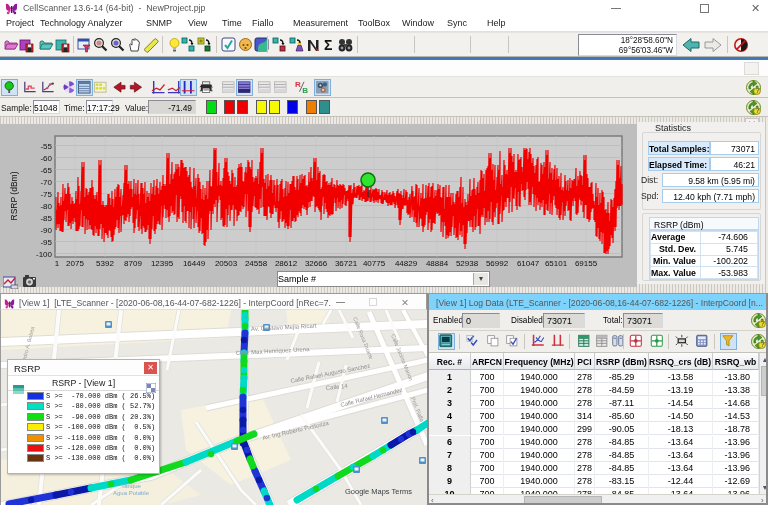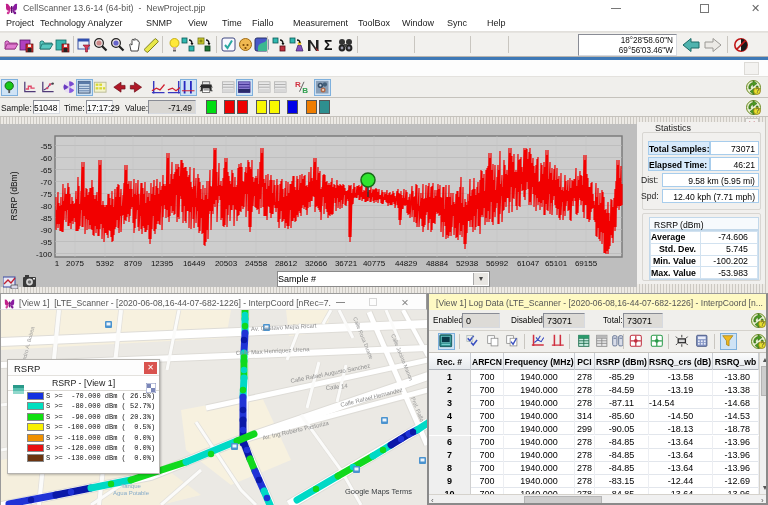"[View 1] Log Data (LTE_Scanner" div.abs { background: #fef9c3 -> #7dd3fc }
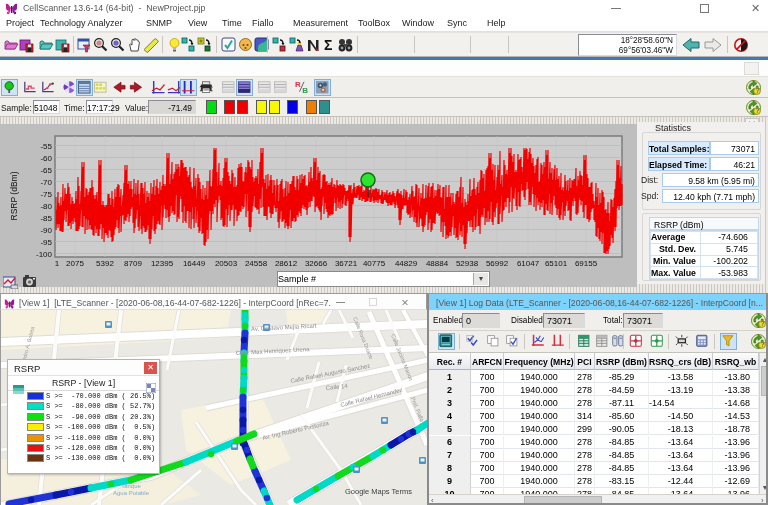"-14.54" div.abs { text-align: left -> center }
